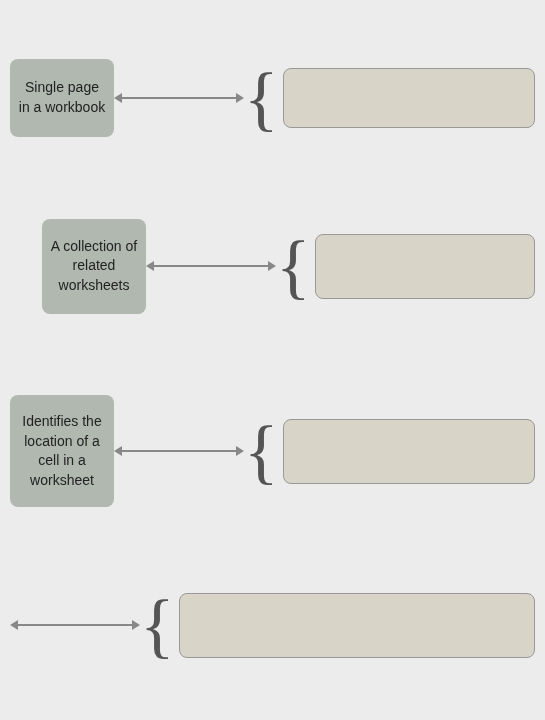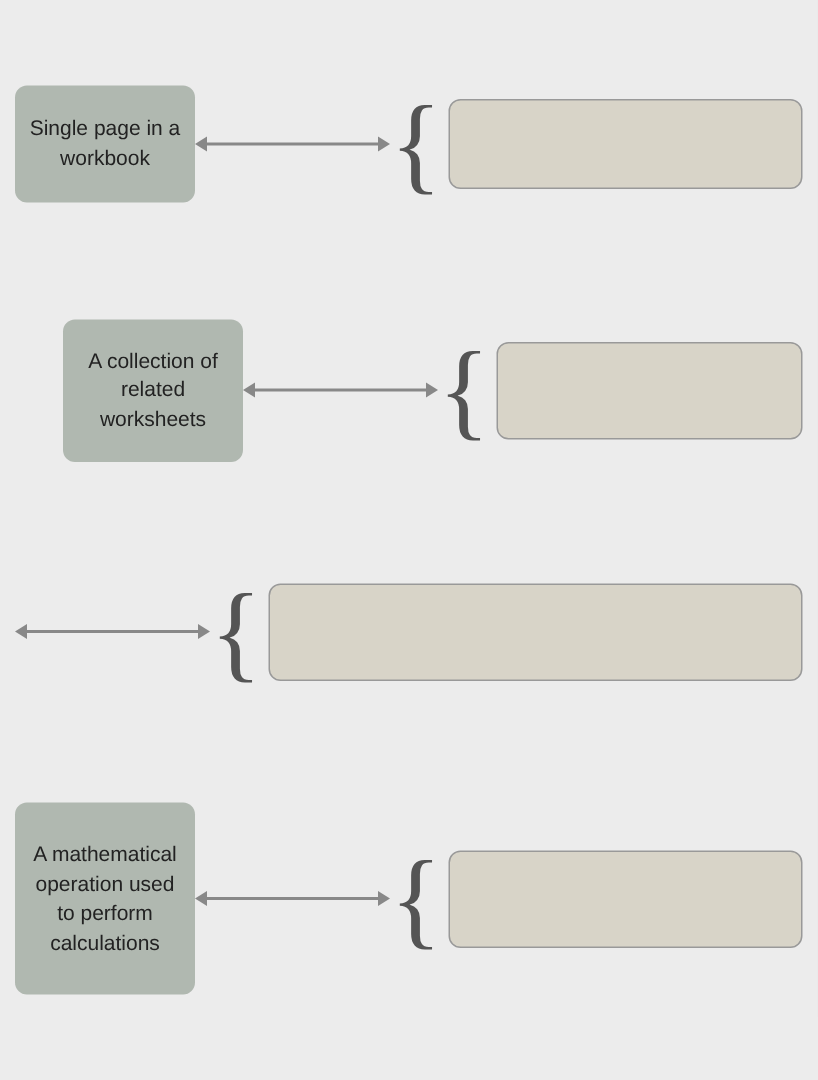"Single page in a workbook" .left-box { width: 120px -> 104px }
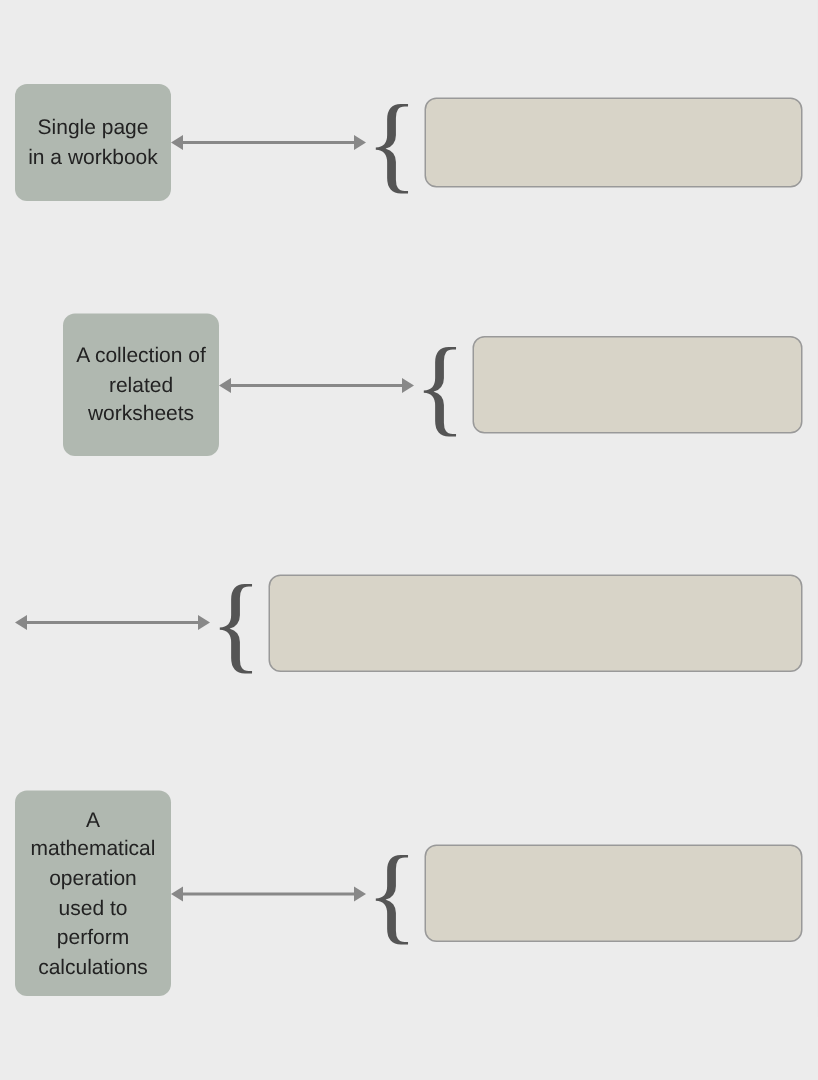"Identifies the location of a" div.left-box { html: none -> <div> <span>Identifies the location of a cell in a worksheet</span> </div> }
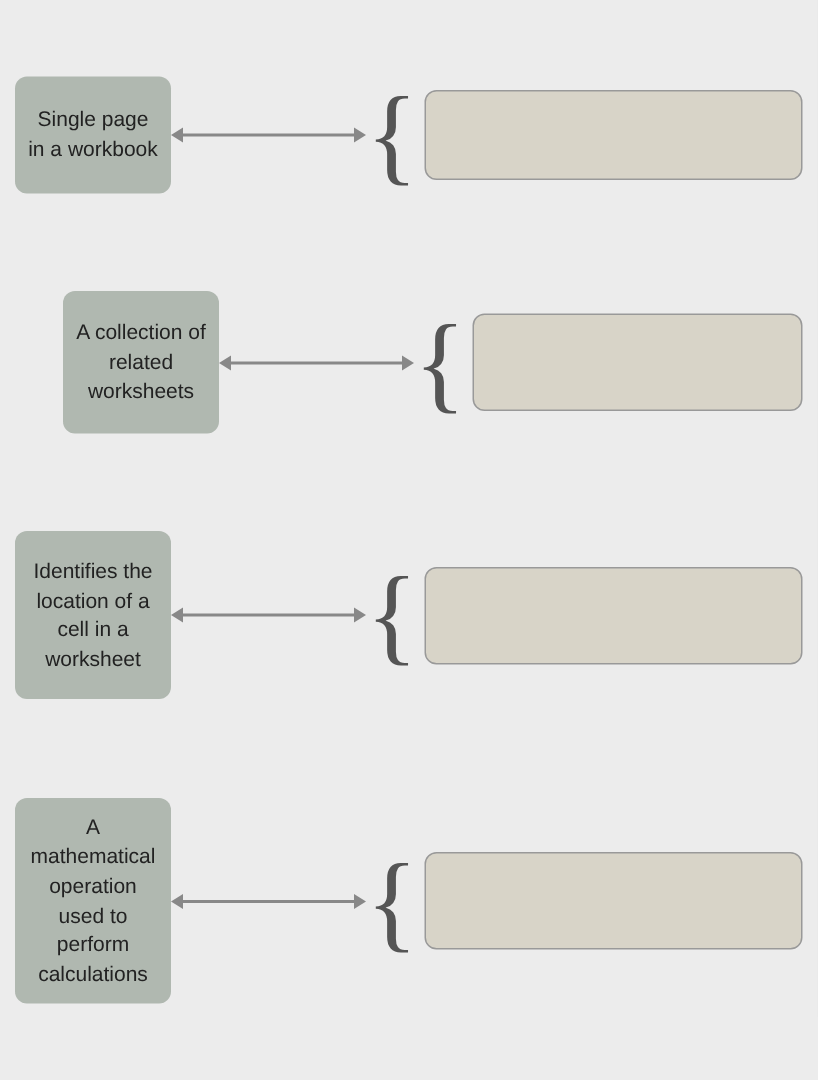"A mathematical operation used to" div.left-box { html: <div> <span>A mathematical operation used to perform calculations</span> </div> -> none }
